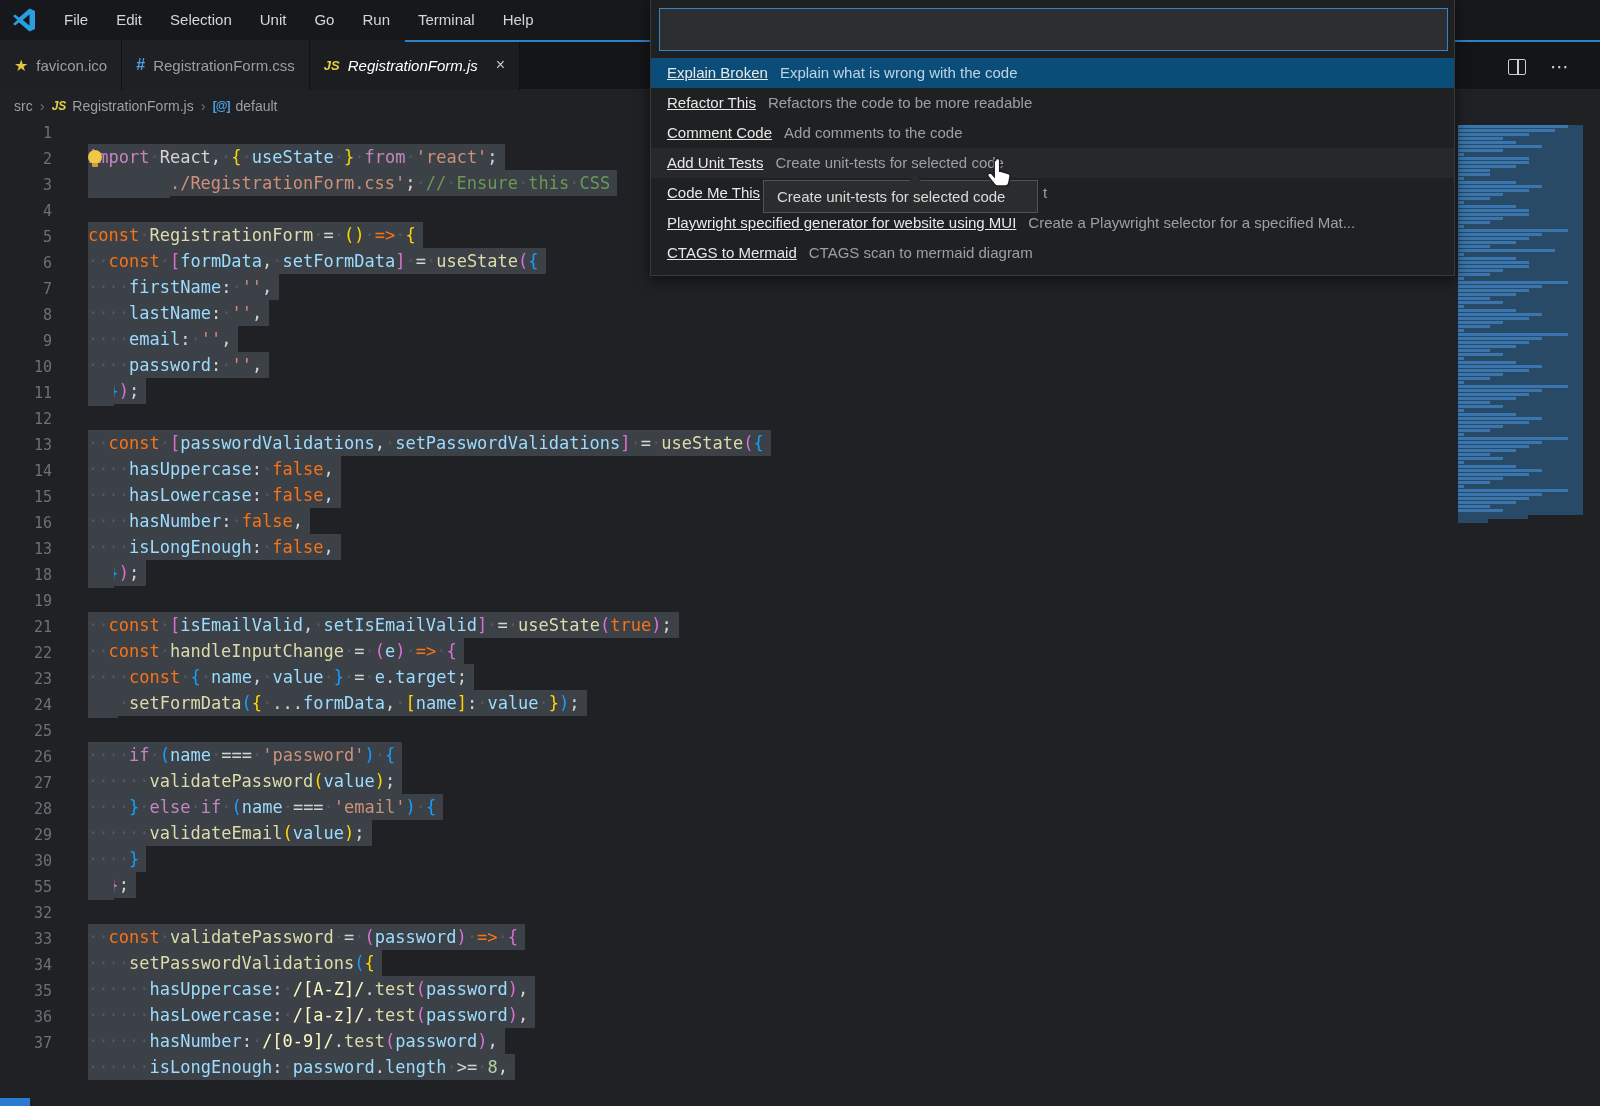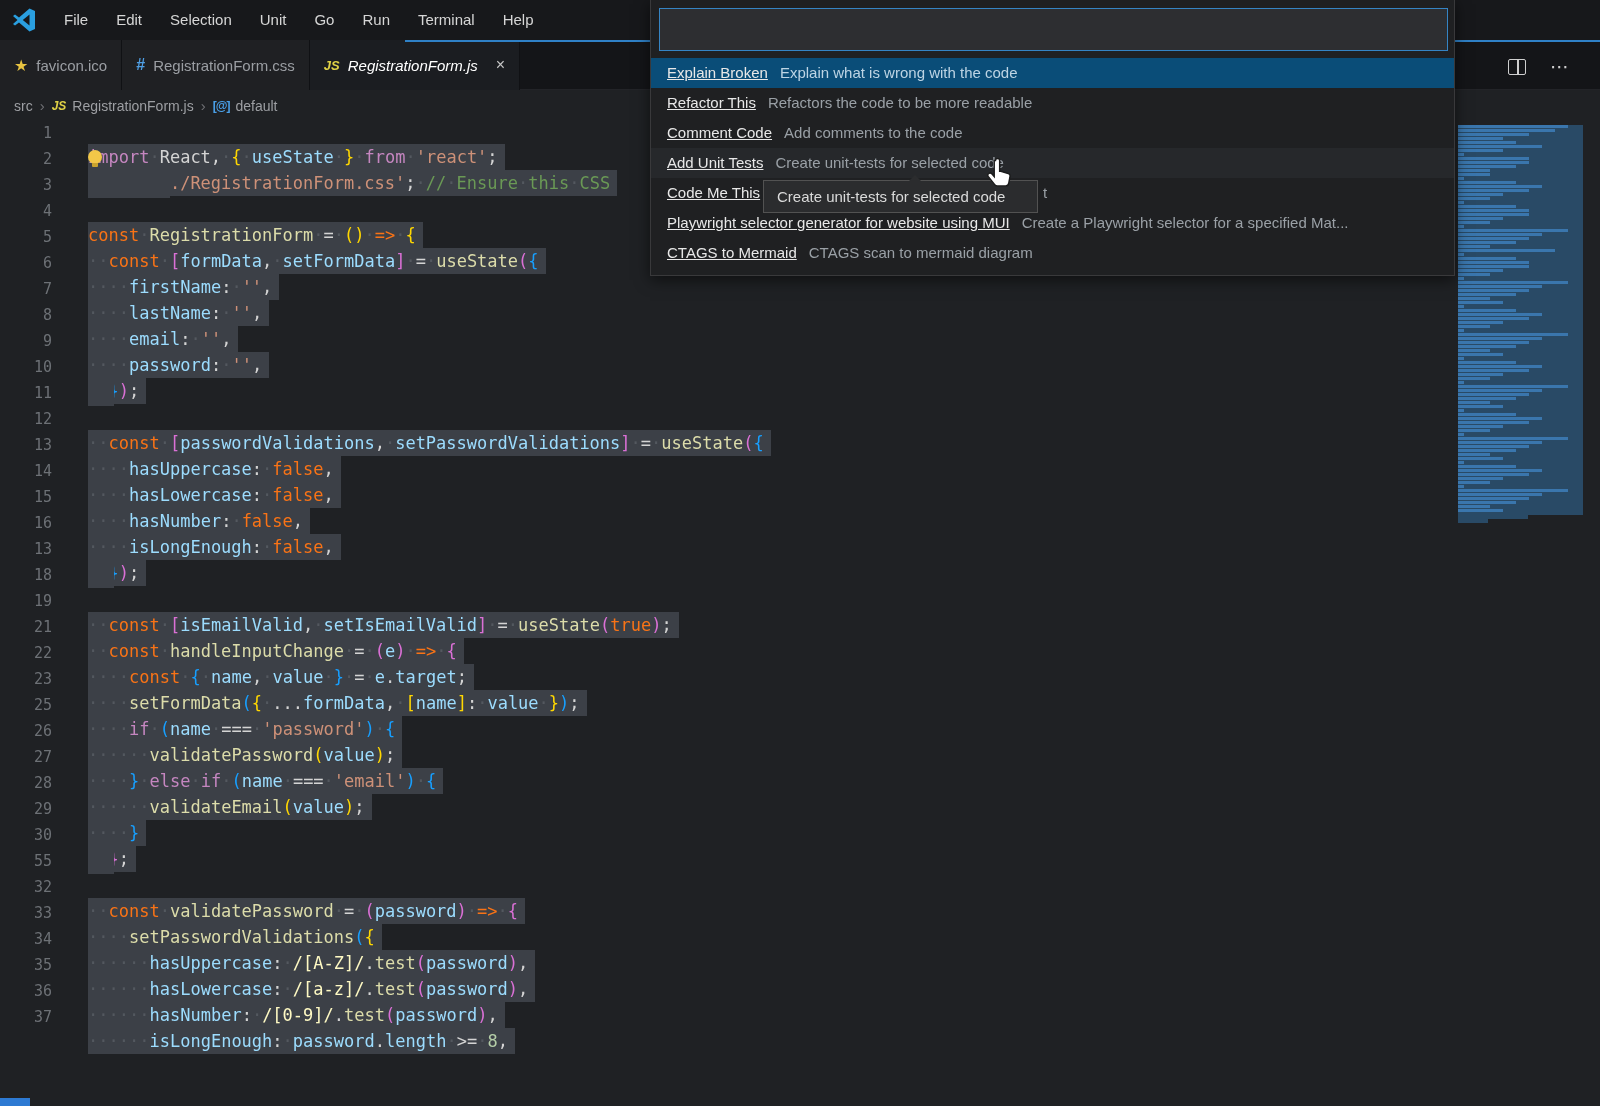"Playwright selector generator for" span.qp-label { text: selector -> specified }
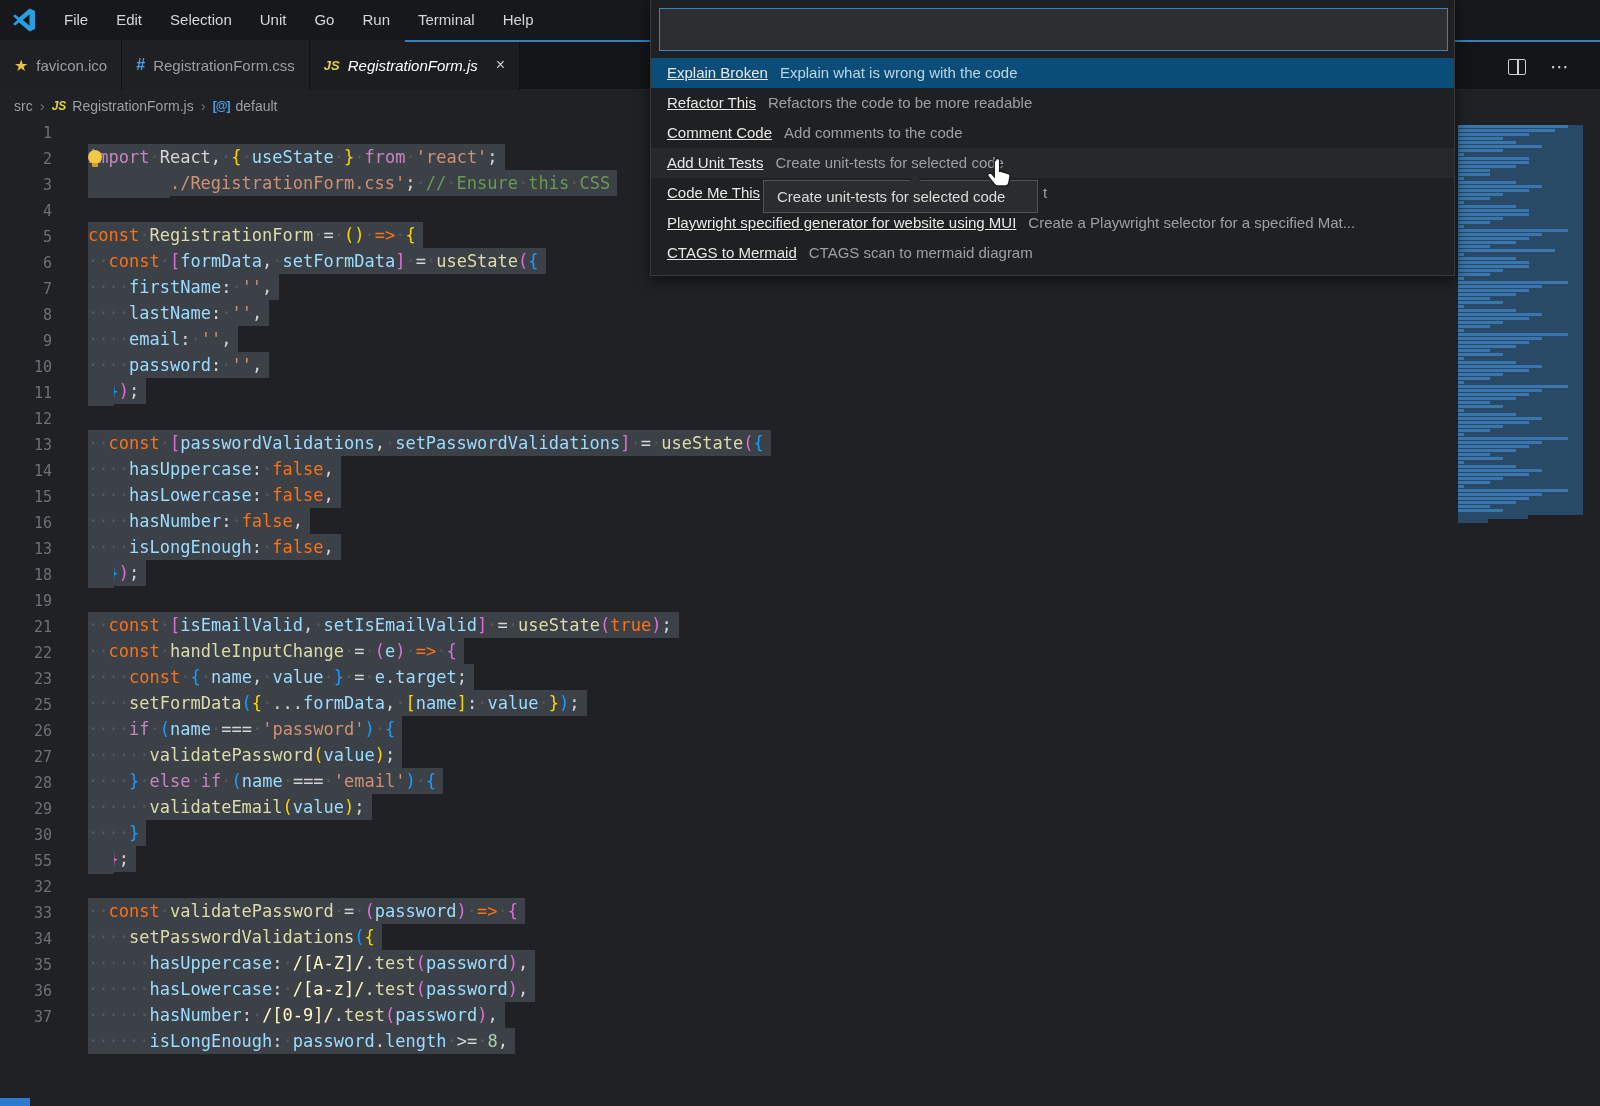"24" div.line { html: none -> <div><span>24</span><span><span></span></span></div> }
